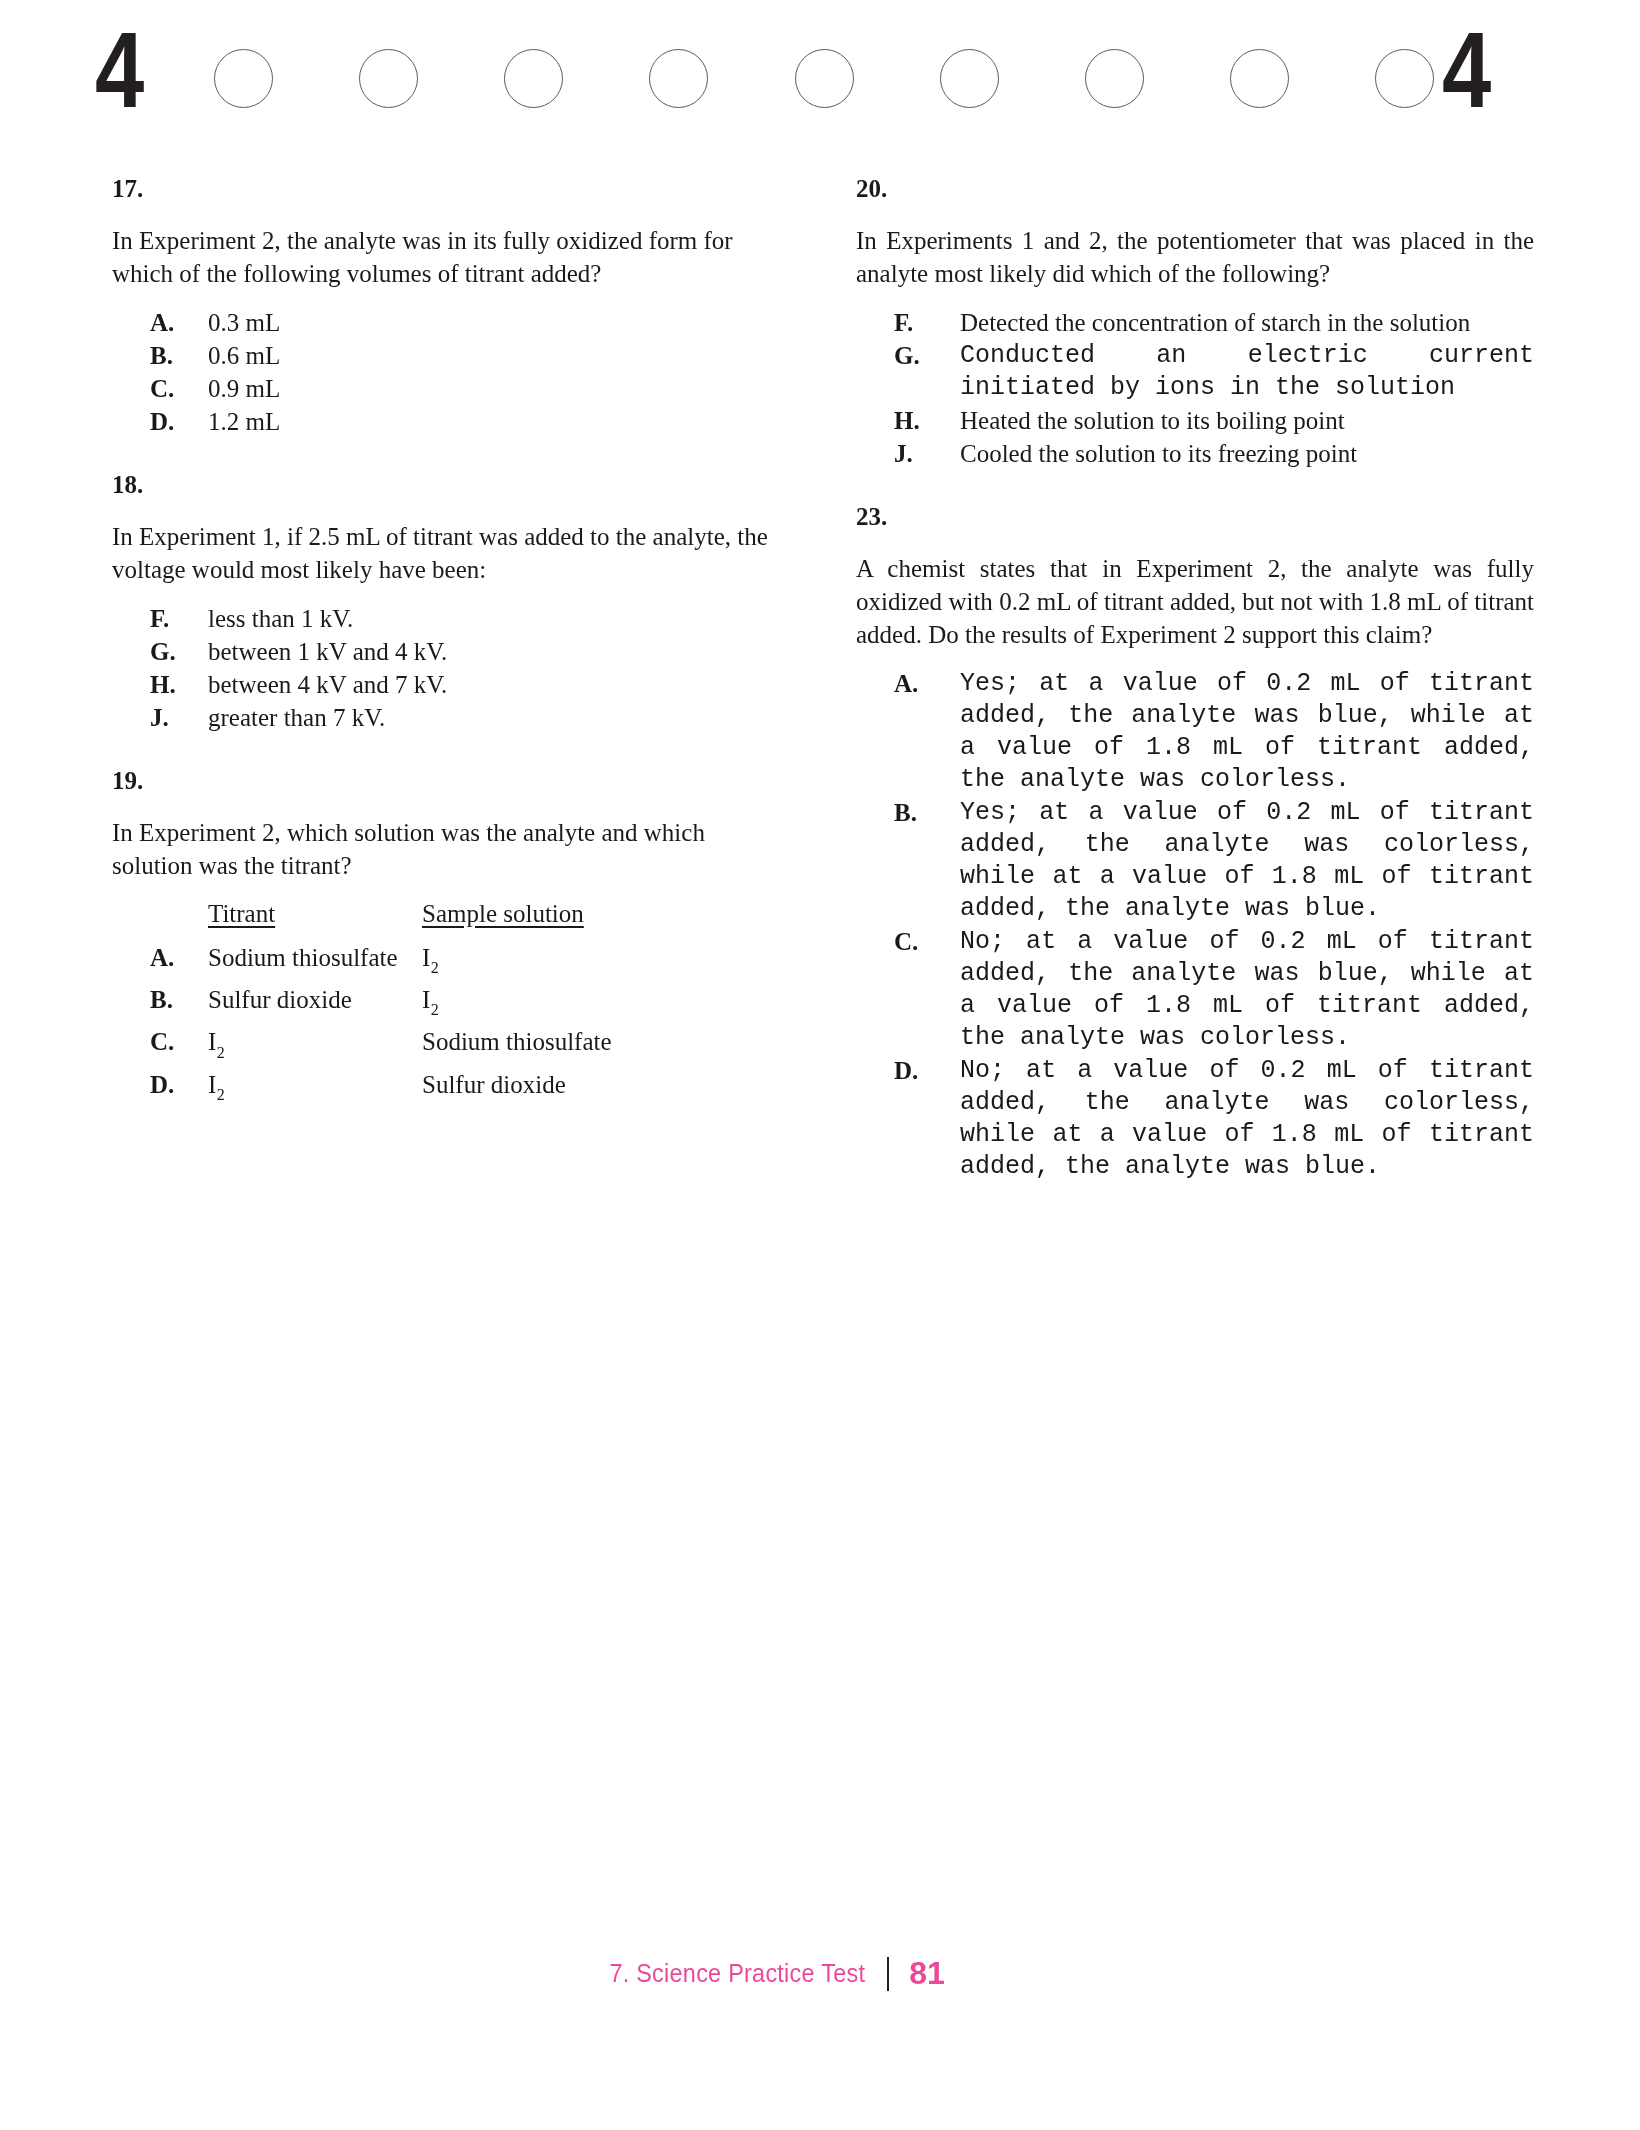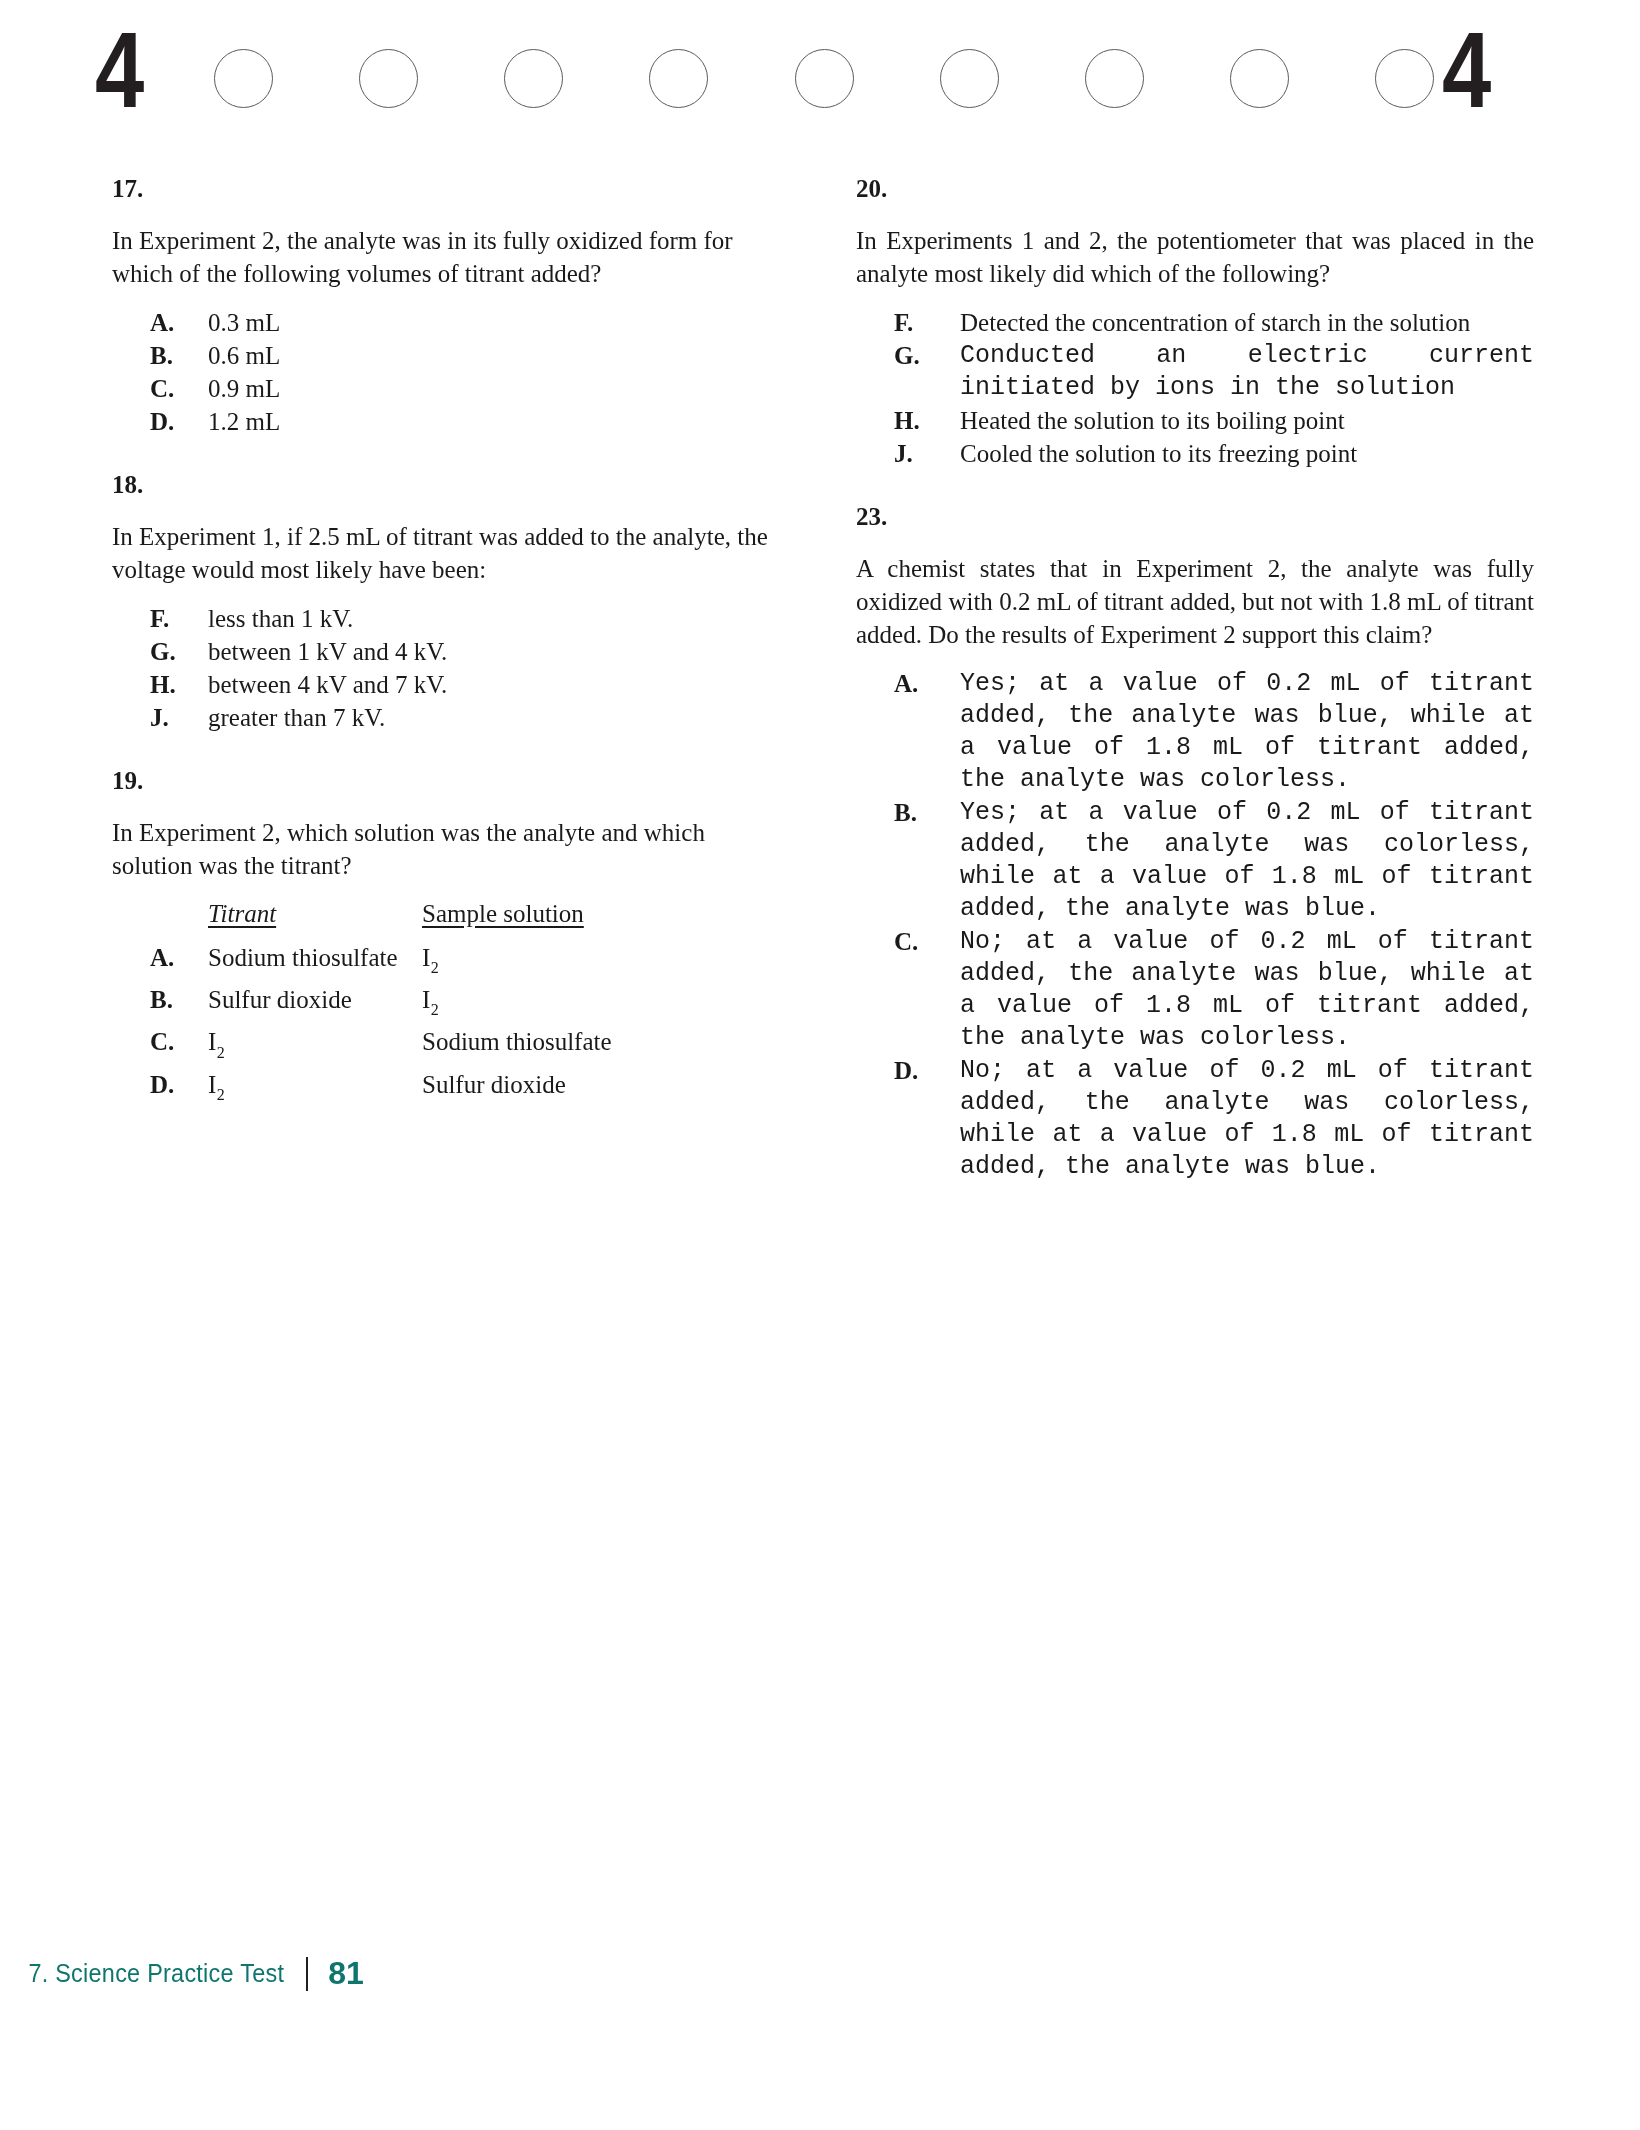"Titrant" .mh-cell.c1 { font-style: italic -> none }
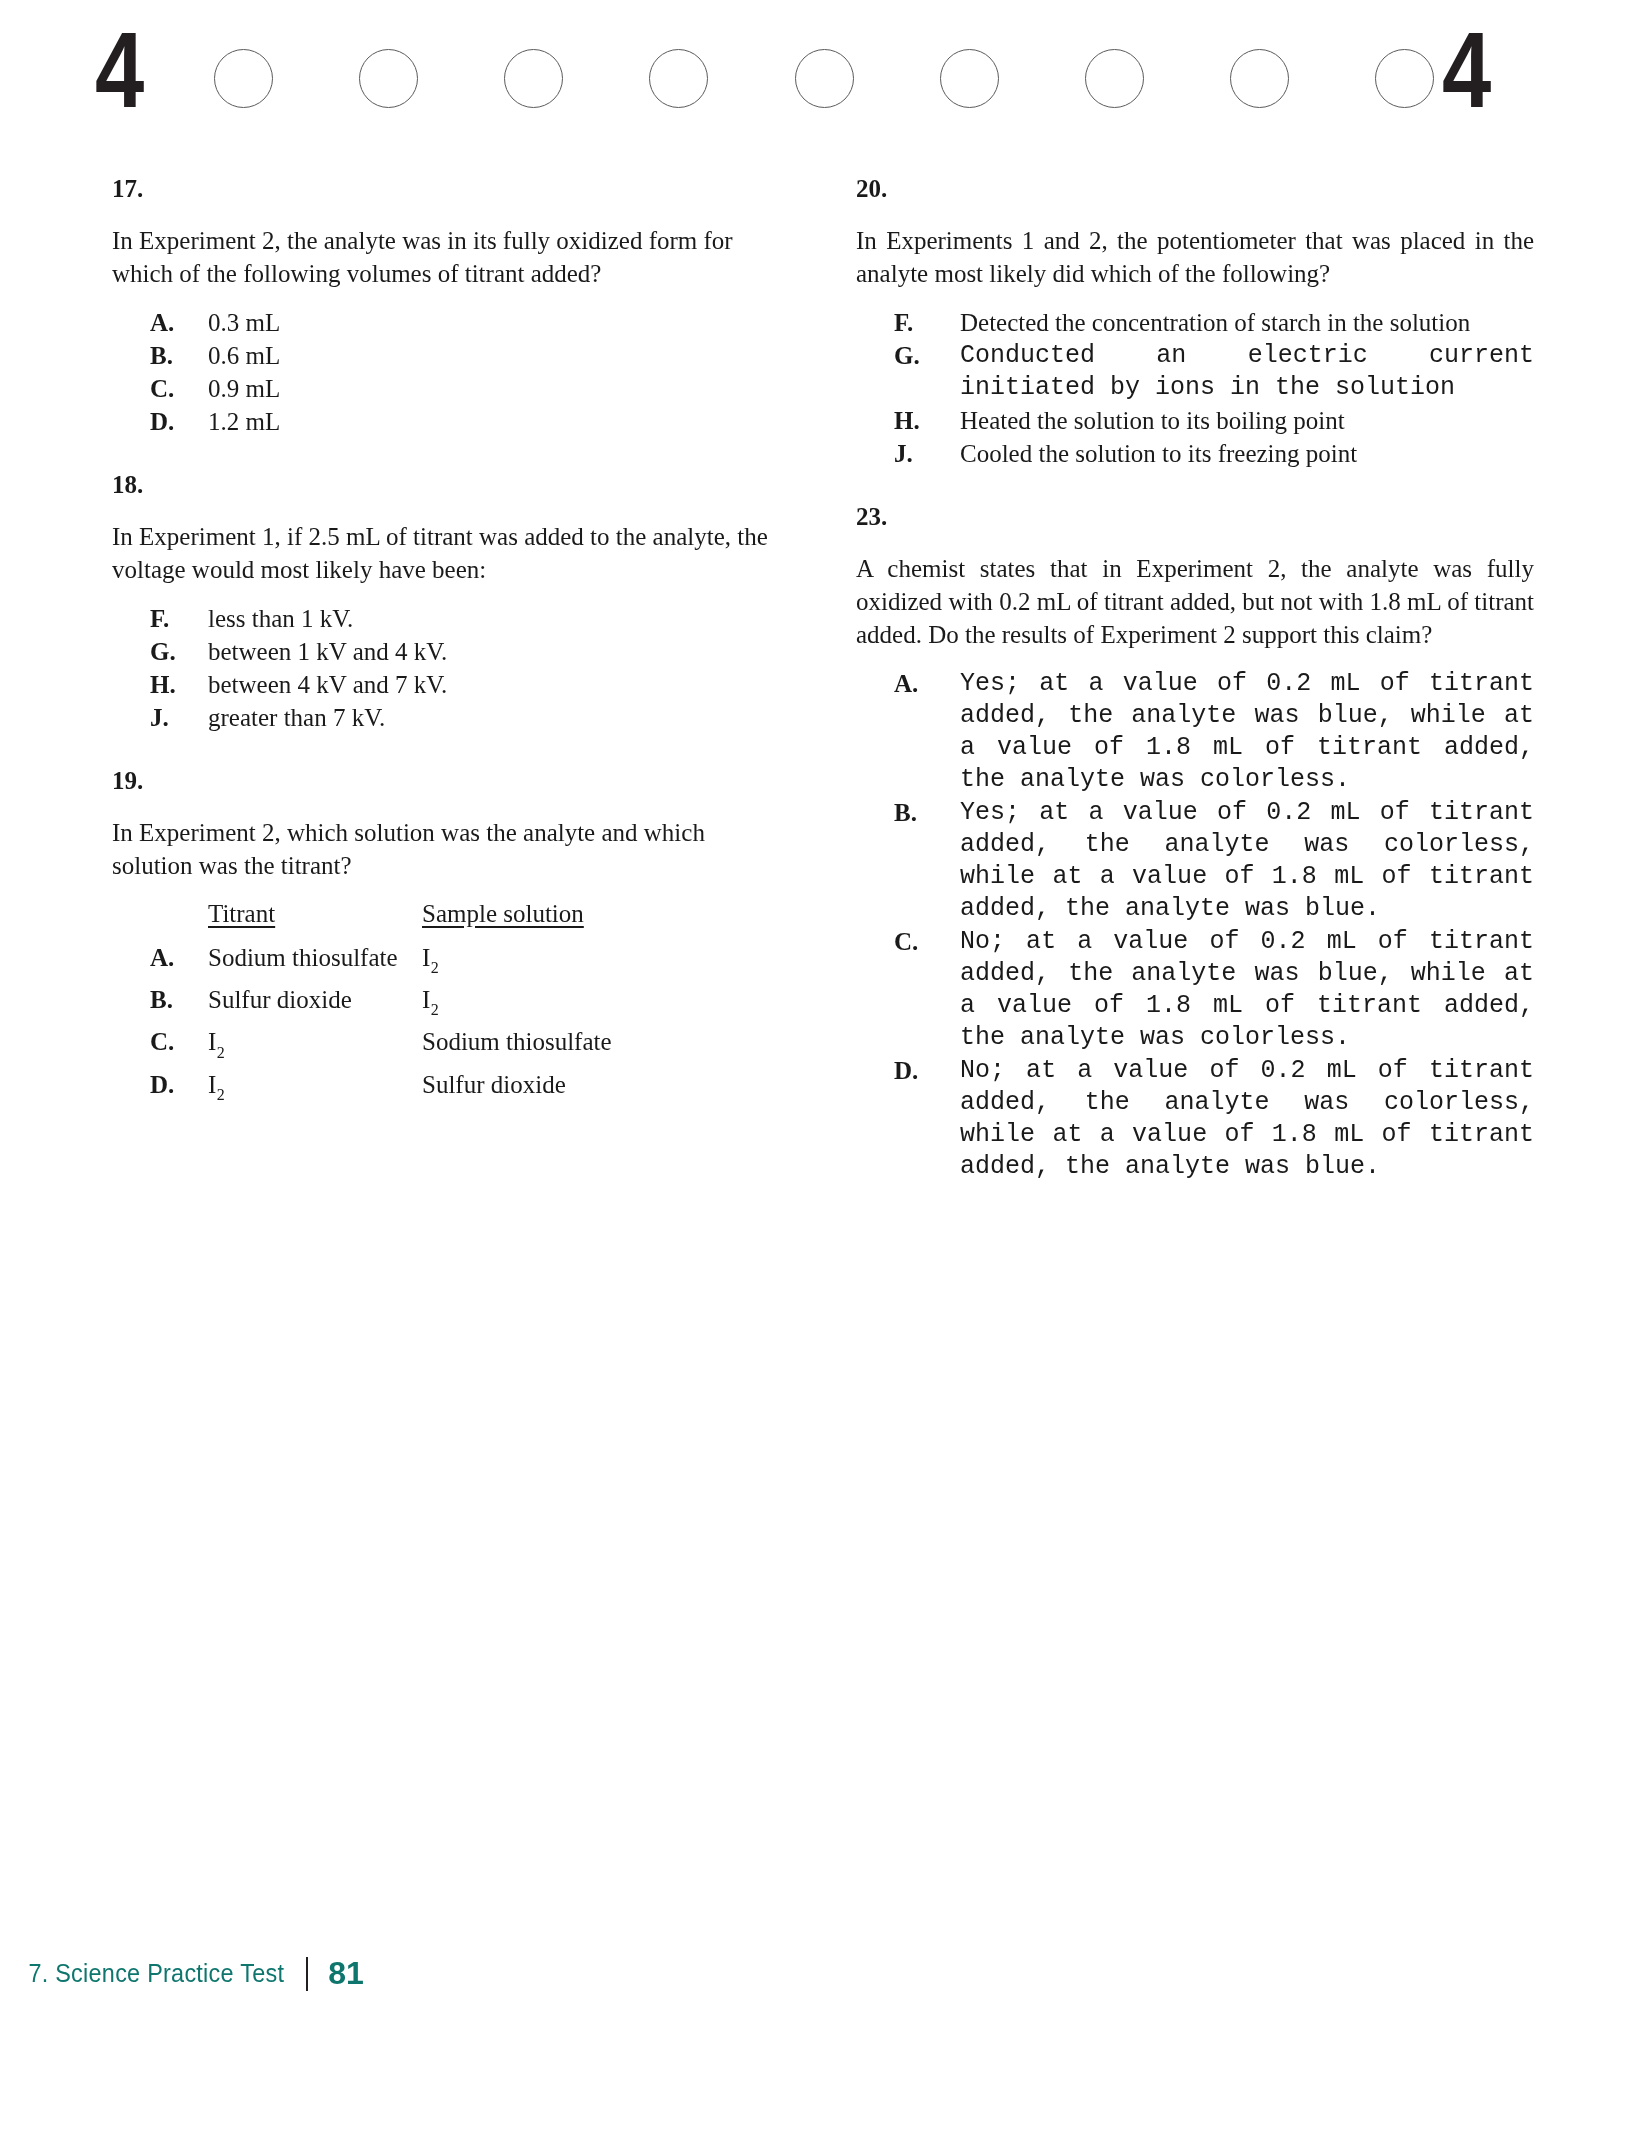"7. Science Practice Test" .footer { color: #0f766e -> #ec4899; justify-content: flex-start -> center }
